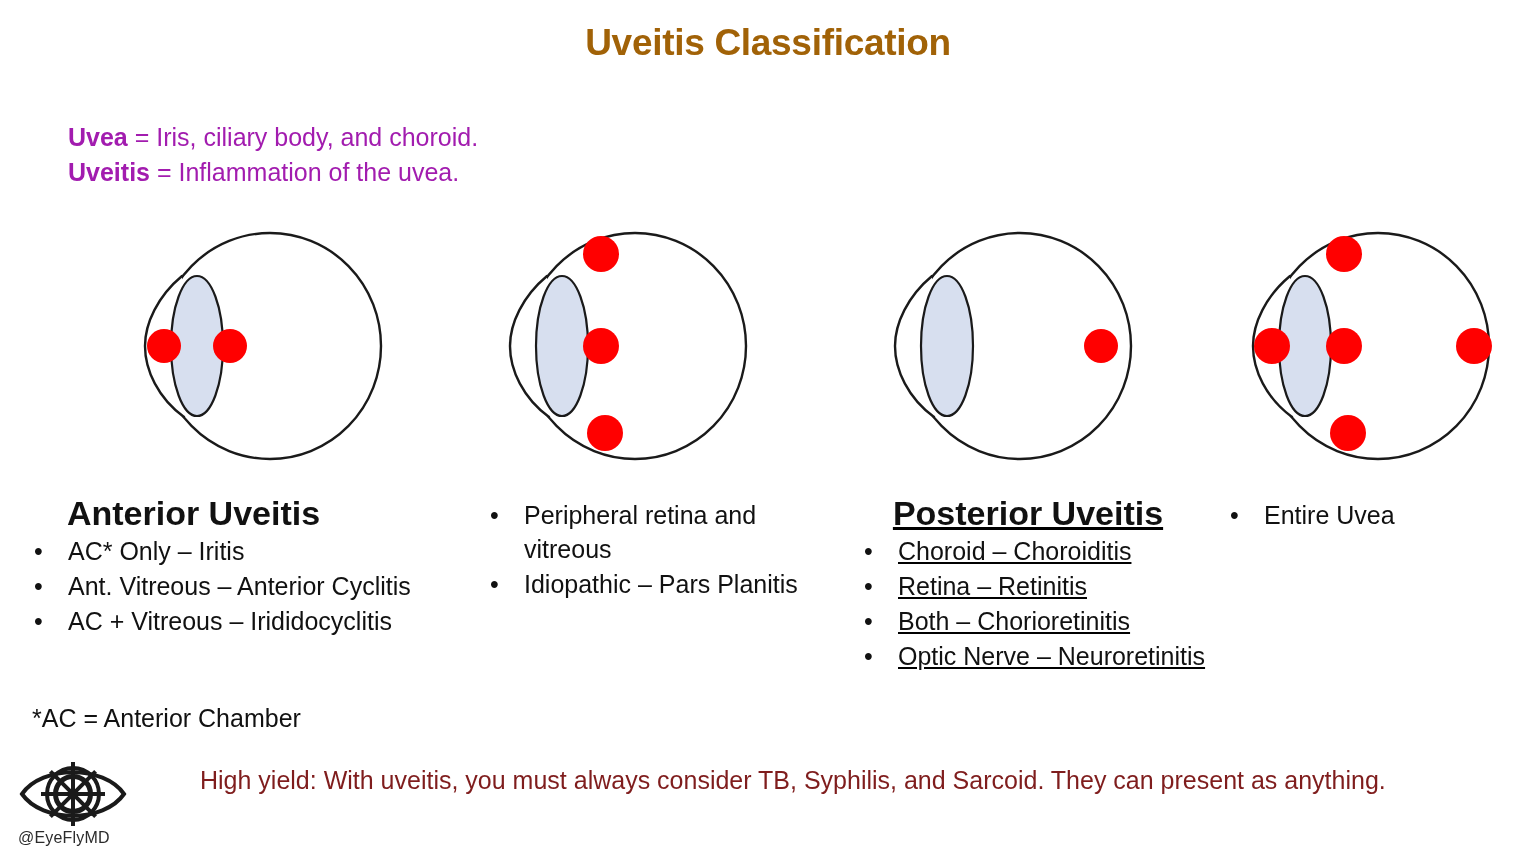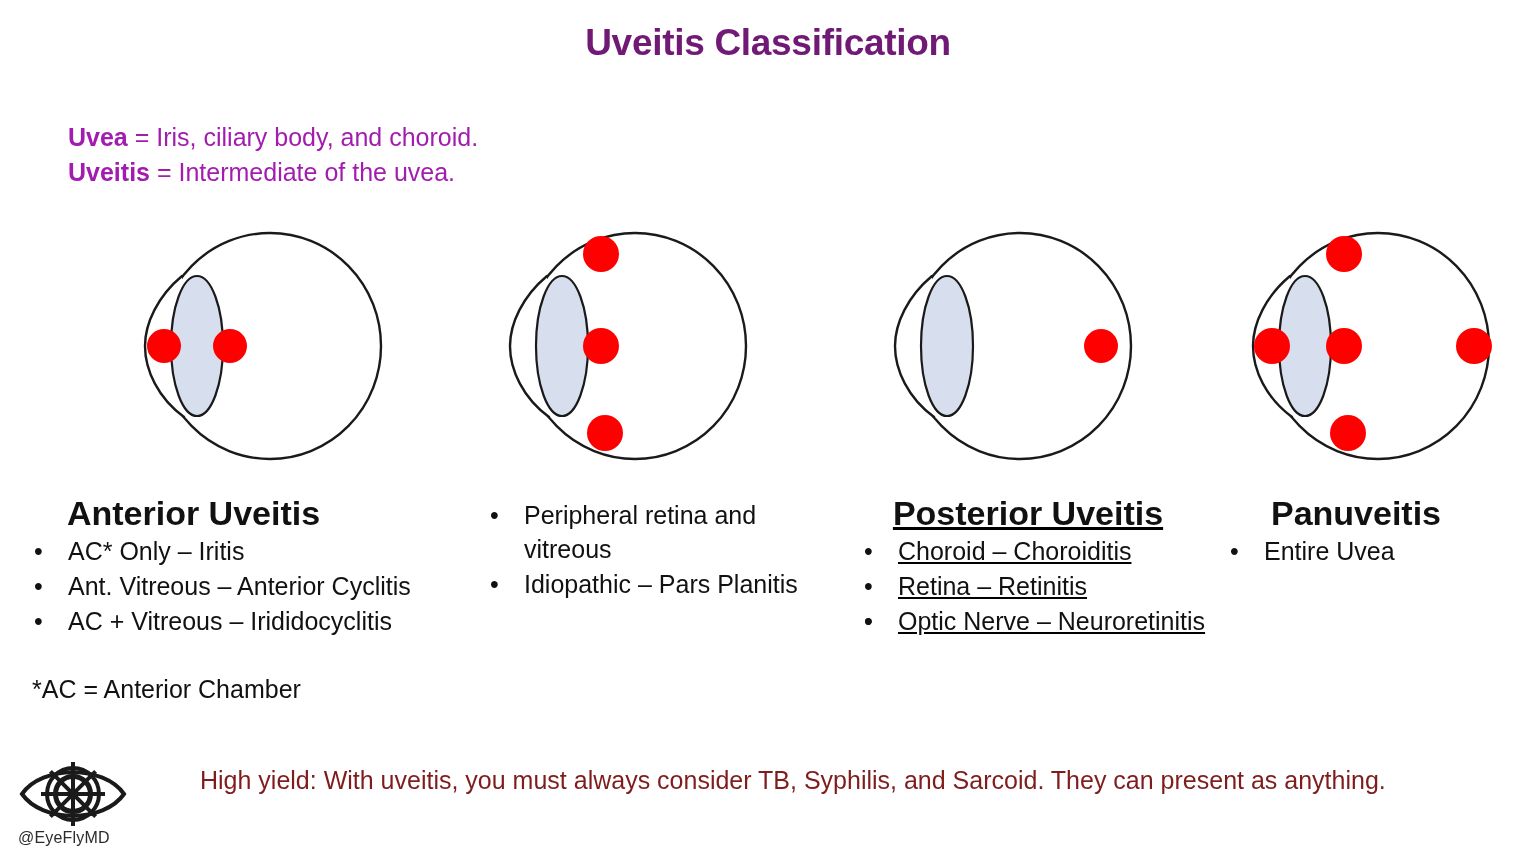"Uveitis Classification" .slide-title { color: #701a75 -> #a16207 }
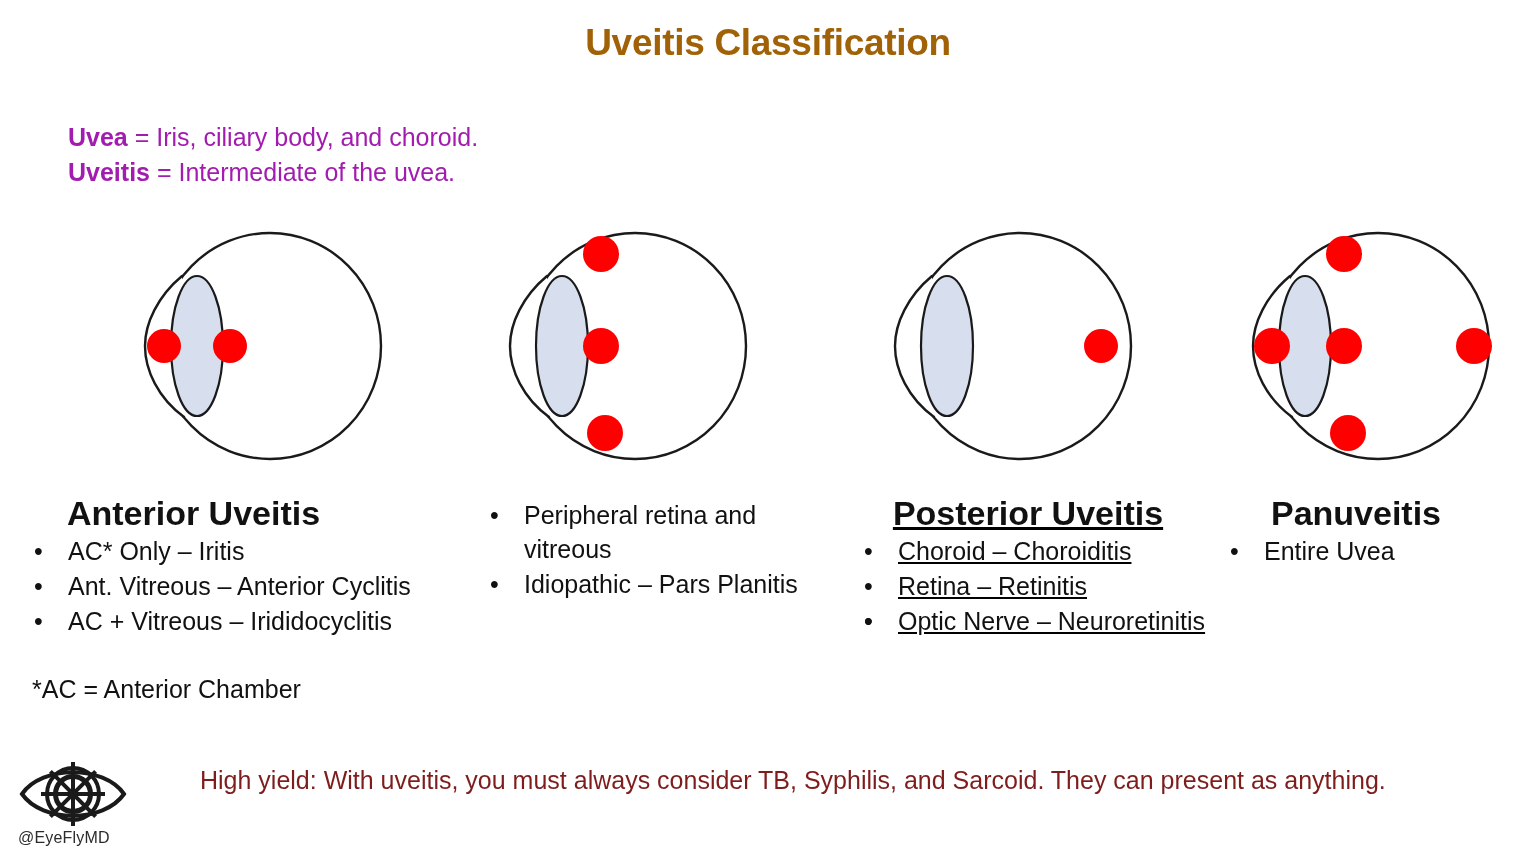"= Intermediate of the uvea." span { text: Intermediate -> Inflammation }
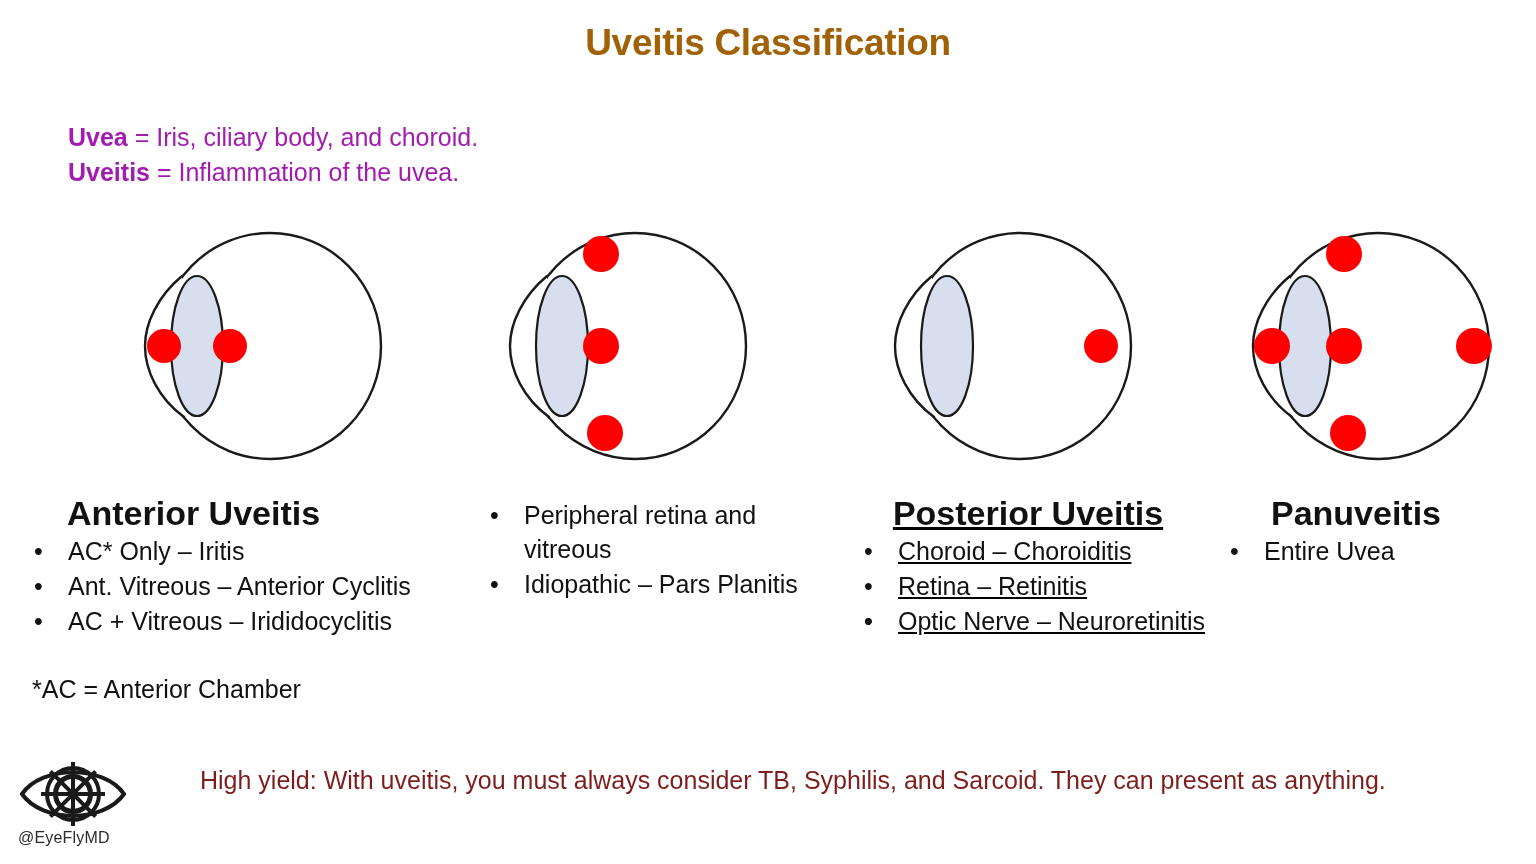"Panuveitis" div.col-heading { html: <div>Panuveitis</div> -> none }
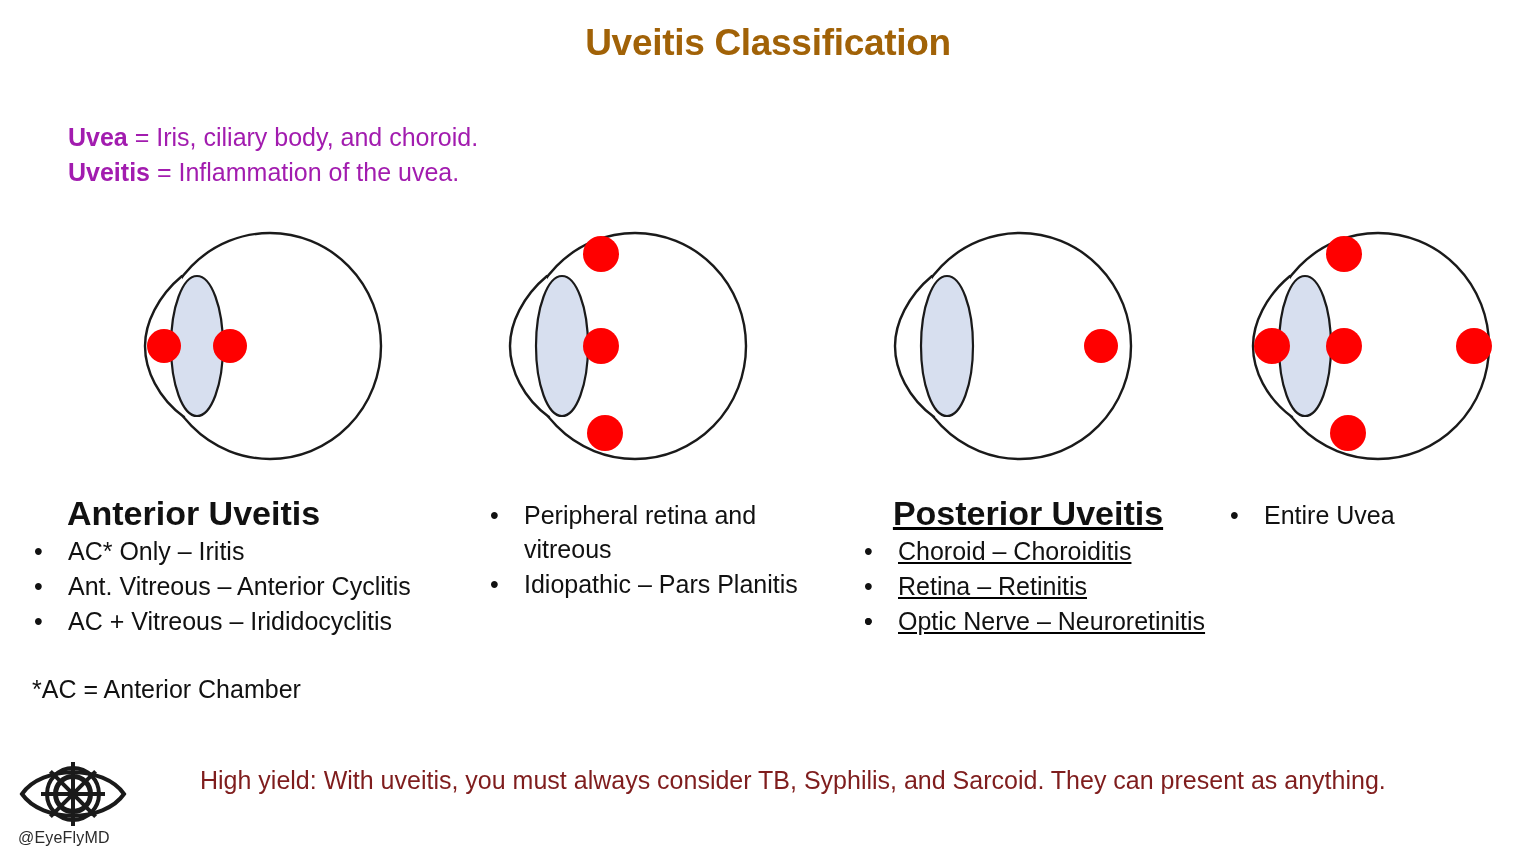"Both – Chorioretinitis" span { html: none -> <span>Both – Chorioretinitis</span> }
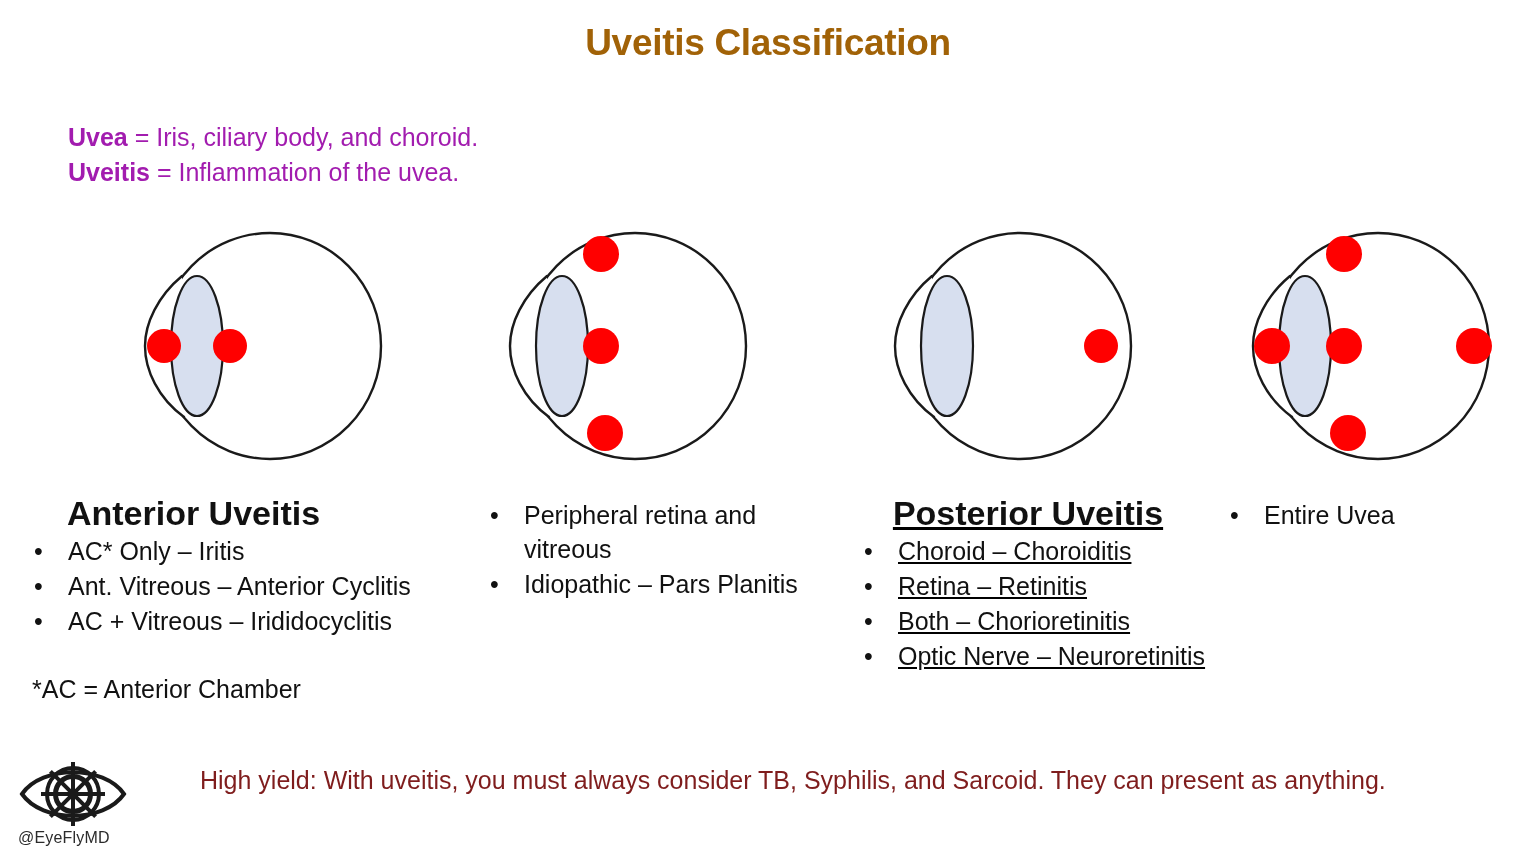"*AC = Anterior Chamber" .footnote { top: 675px -> 704px }
